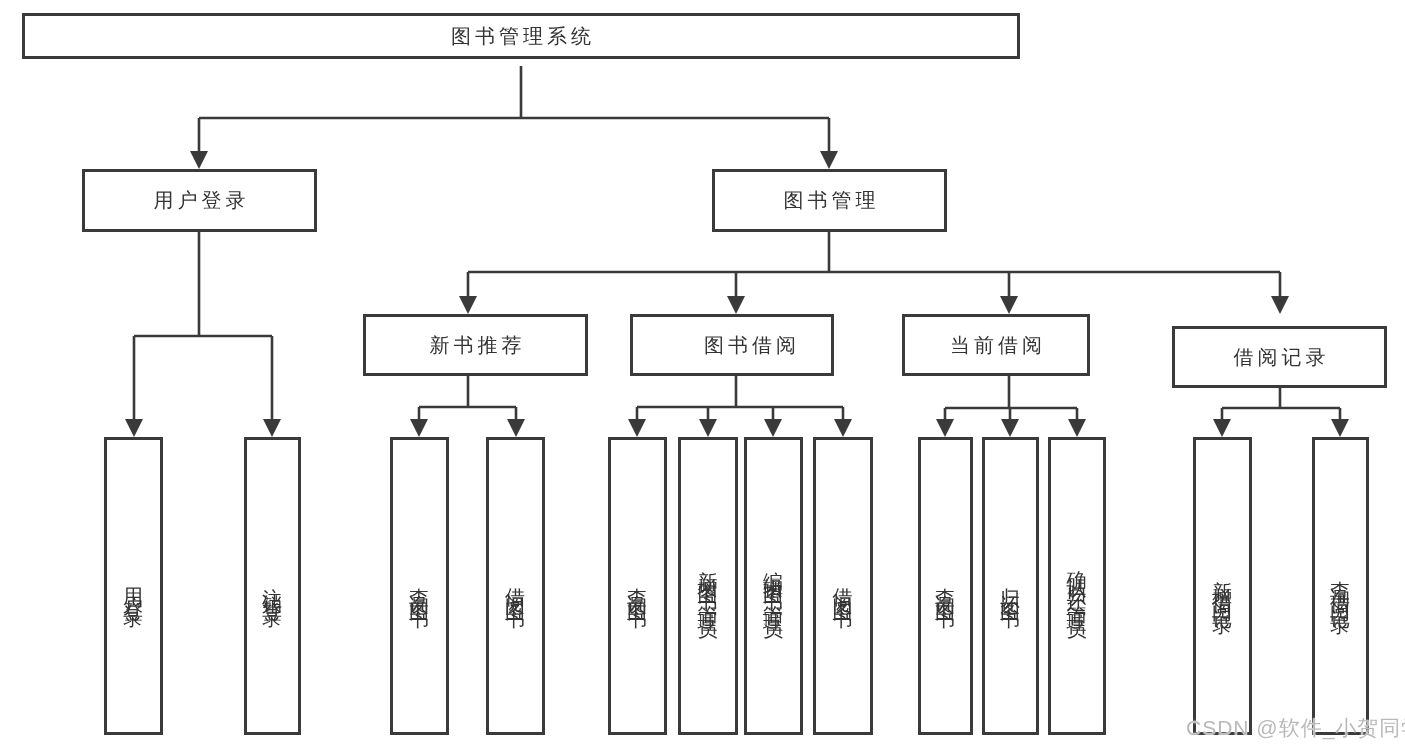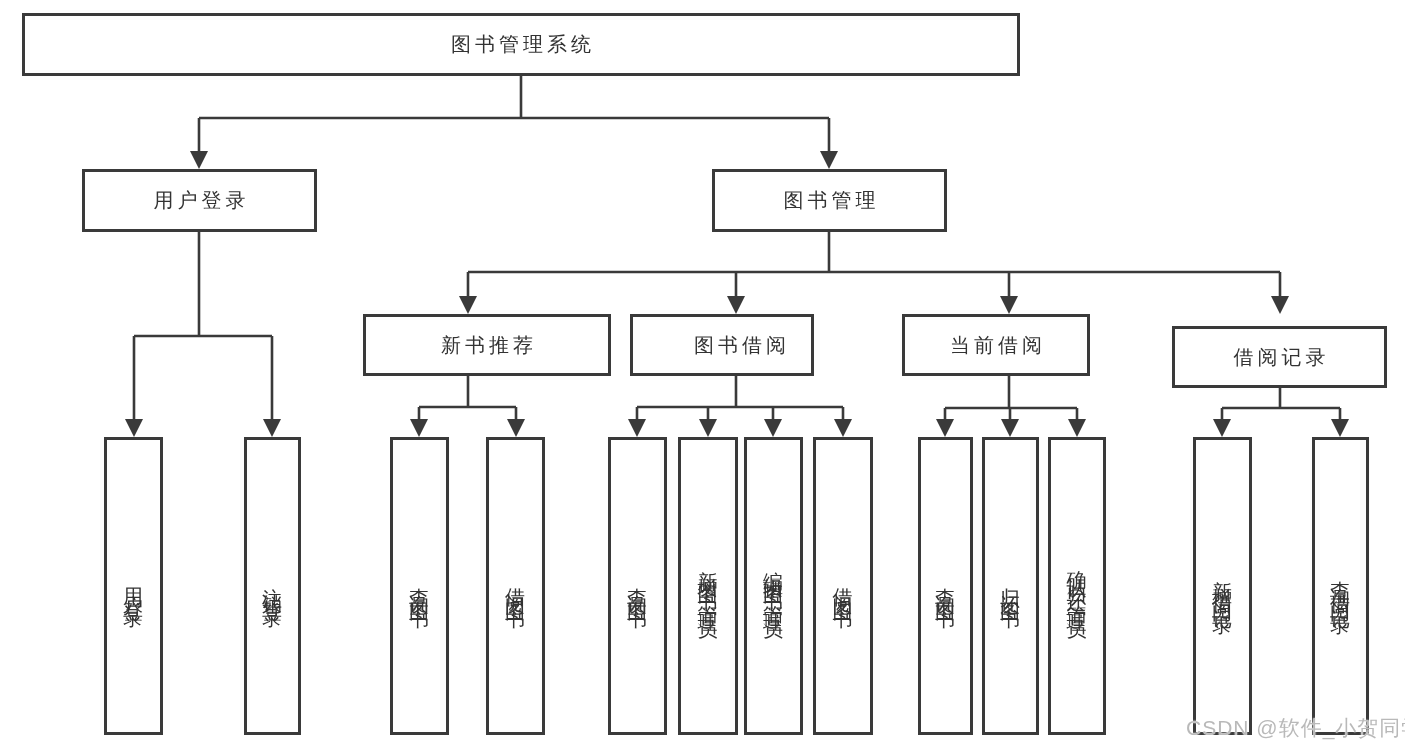"图书管理系统" #n-root { height: 63px -> 46px }
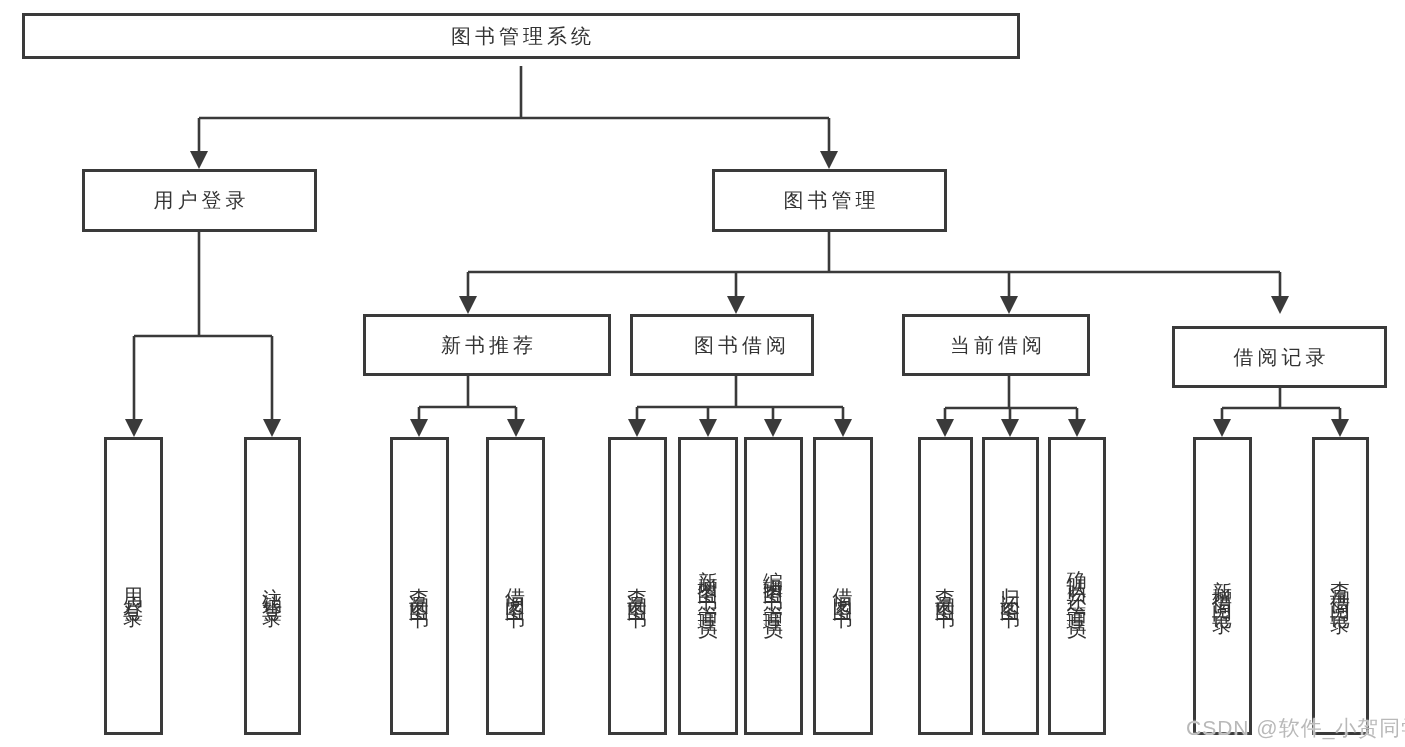"新书推荐" #n-newbook { width: 248px -> 225px }
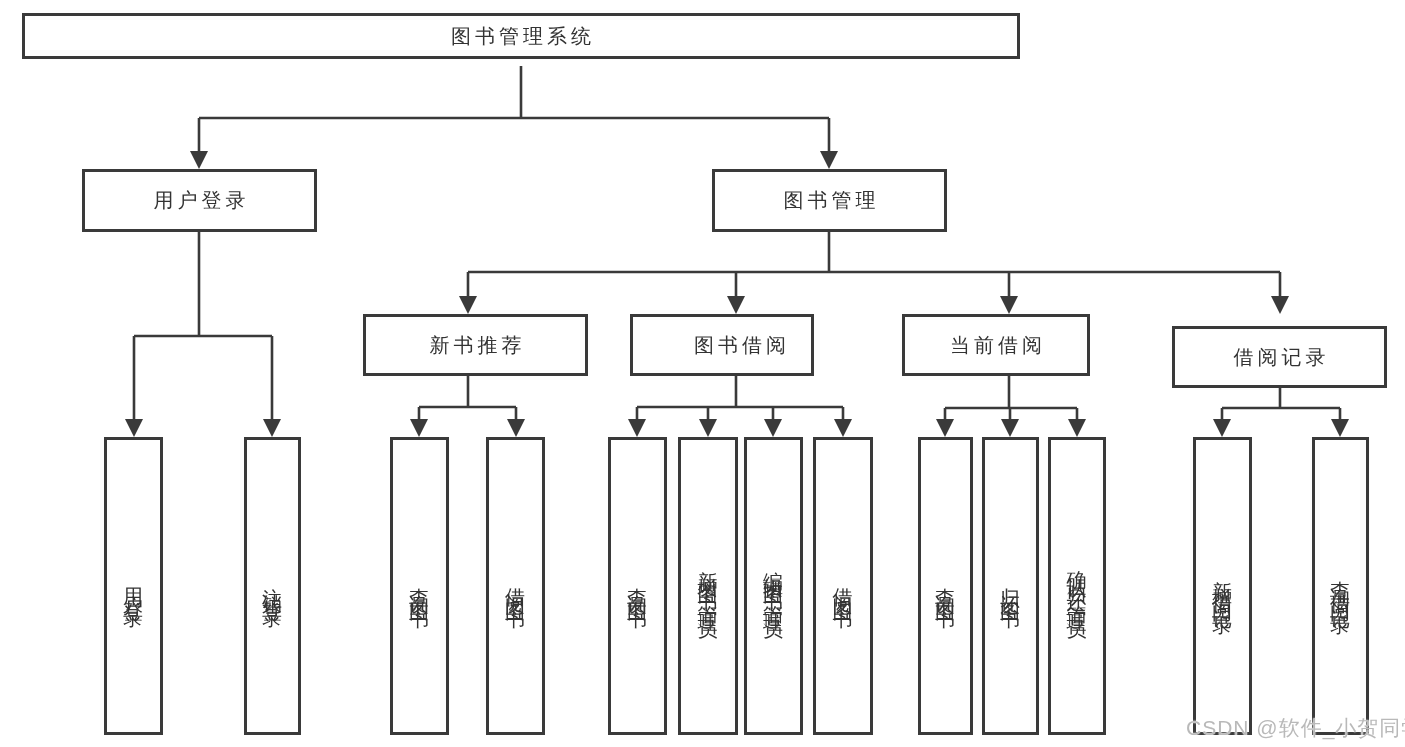"图书借阅" #n-borrow { width: 184px -> 204px }
